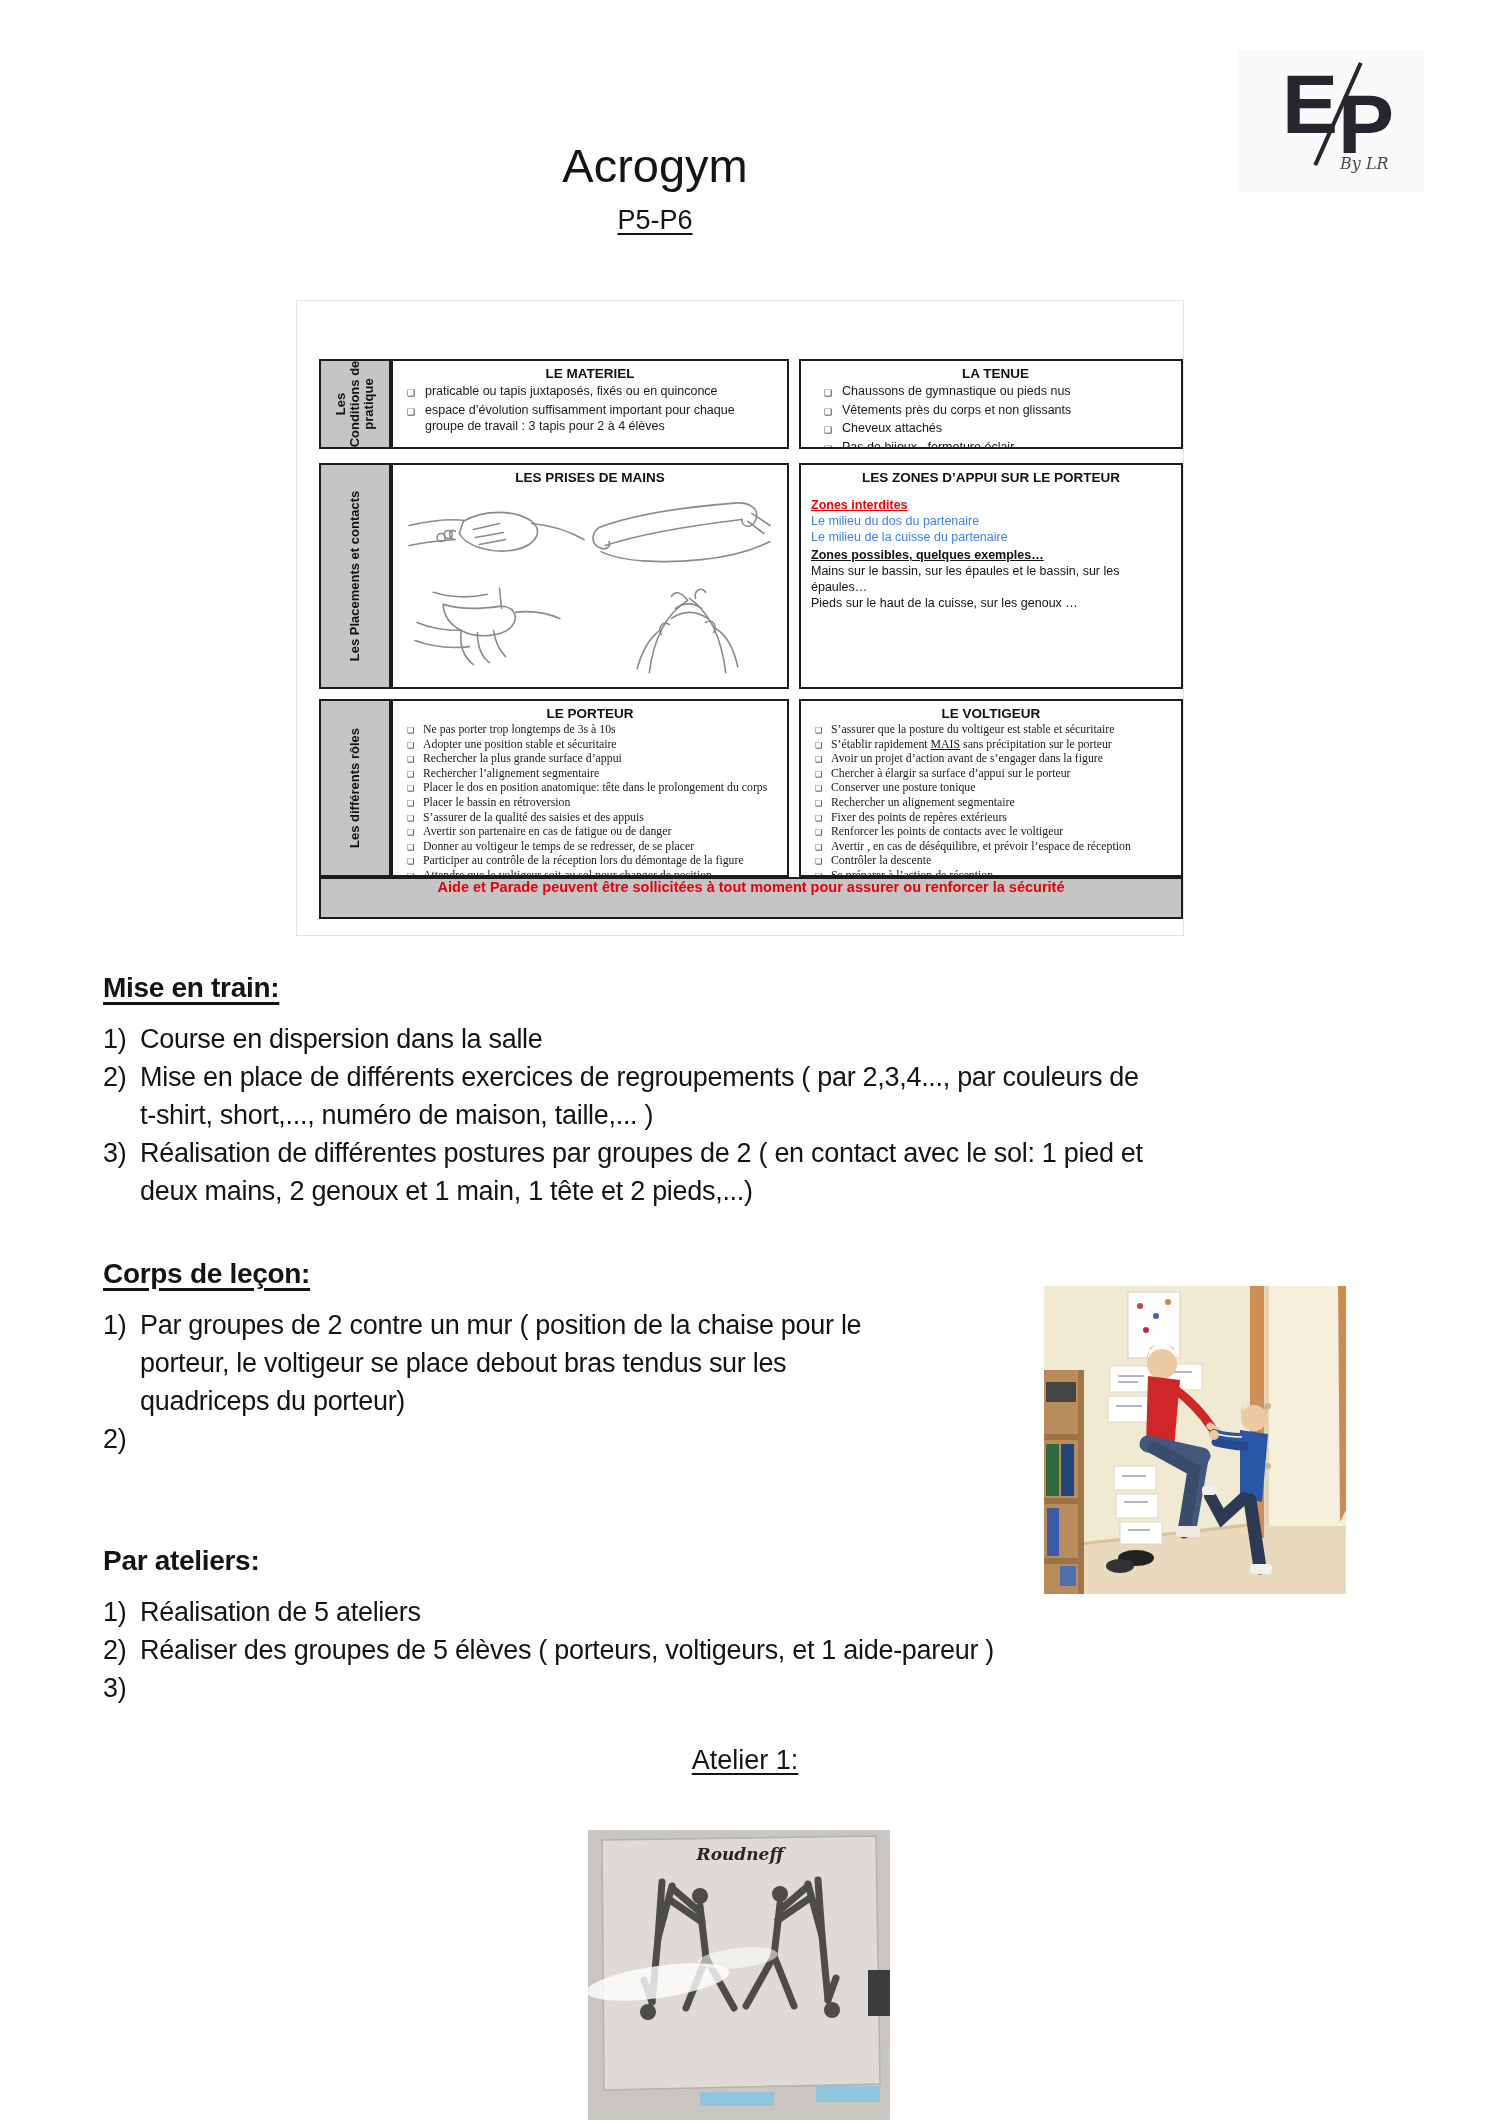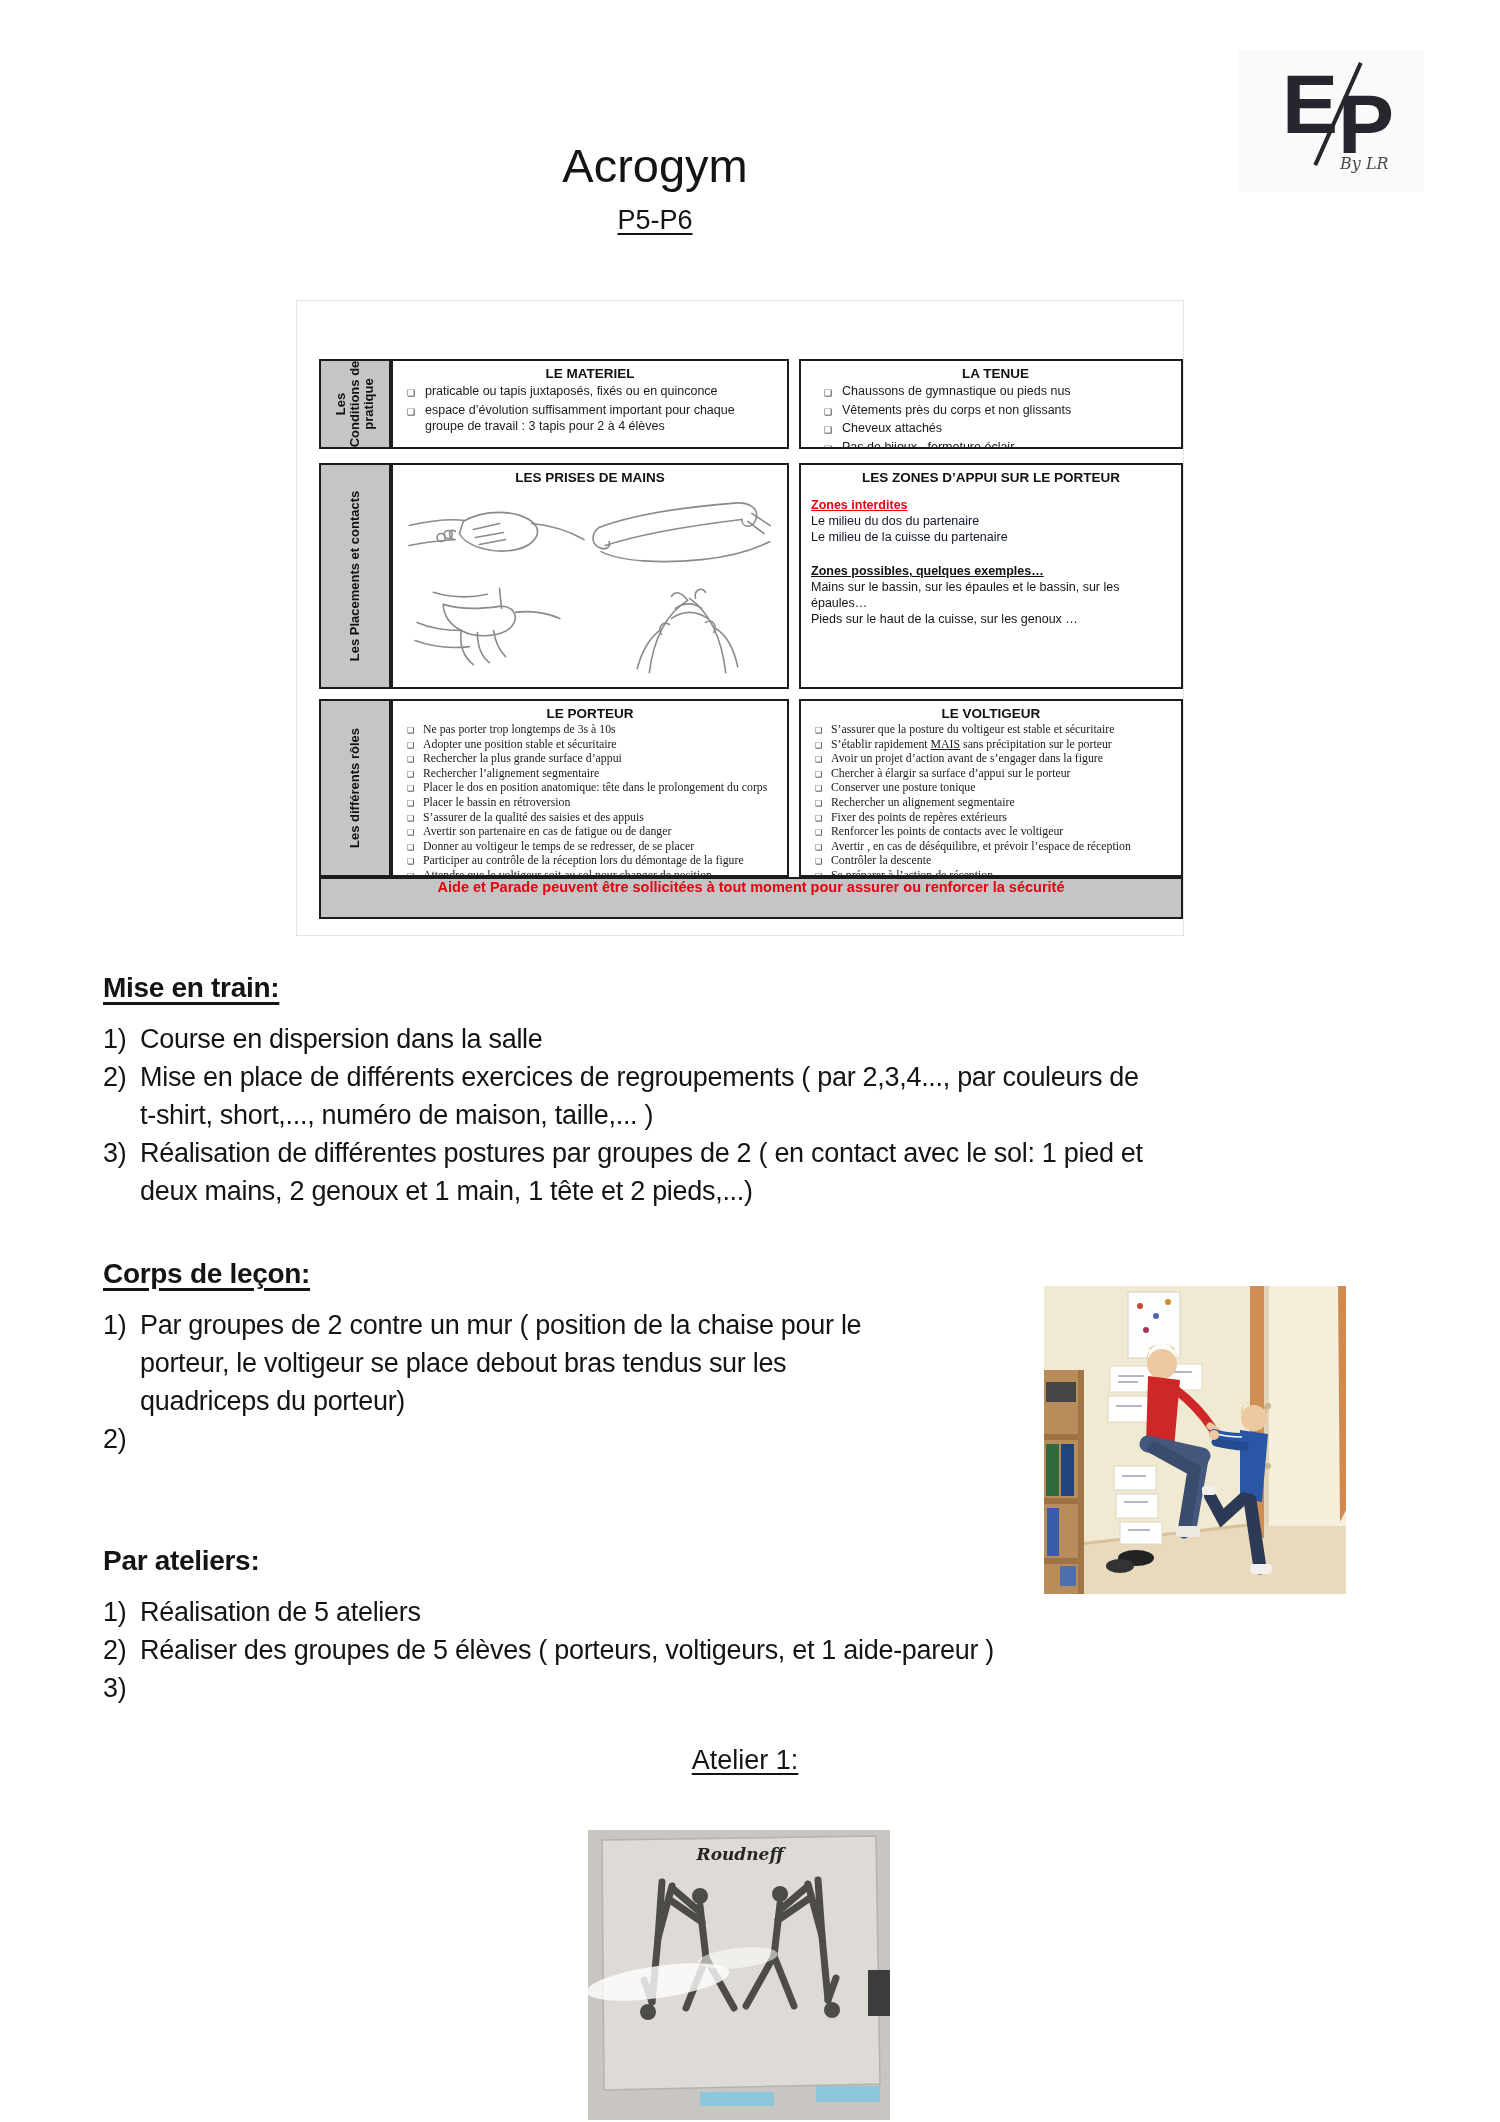"Le milieu du dos du" .zn-red { color: #0f172a -> #3b82f6 }
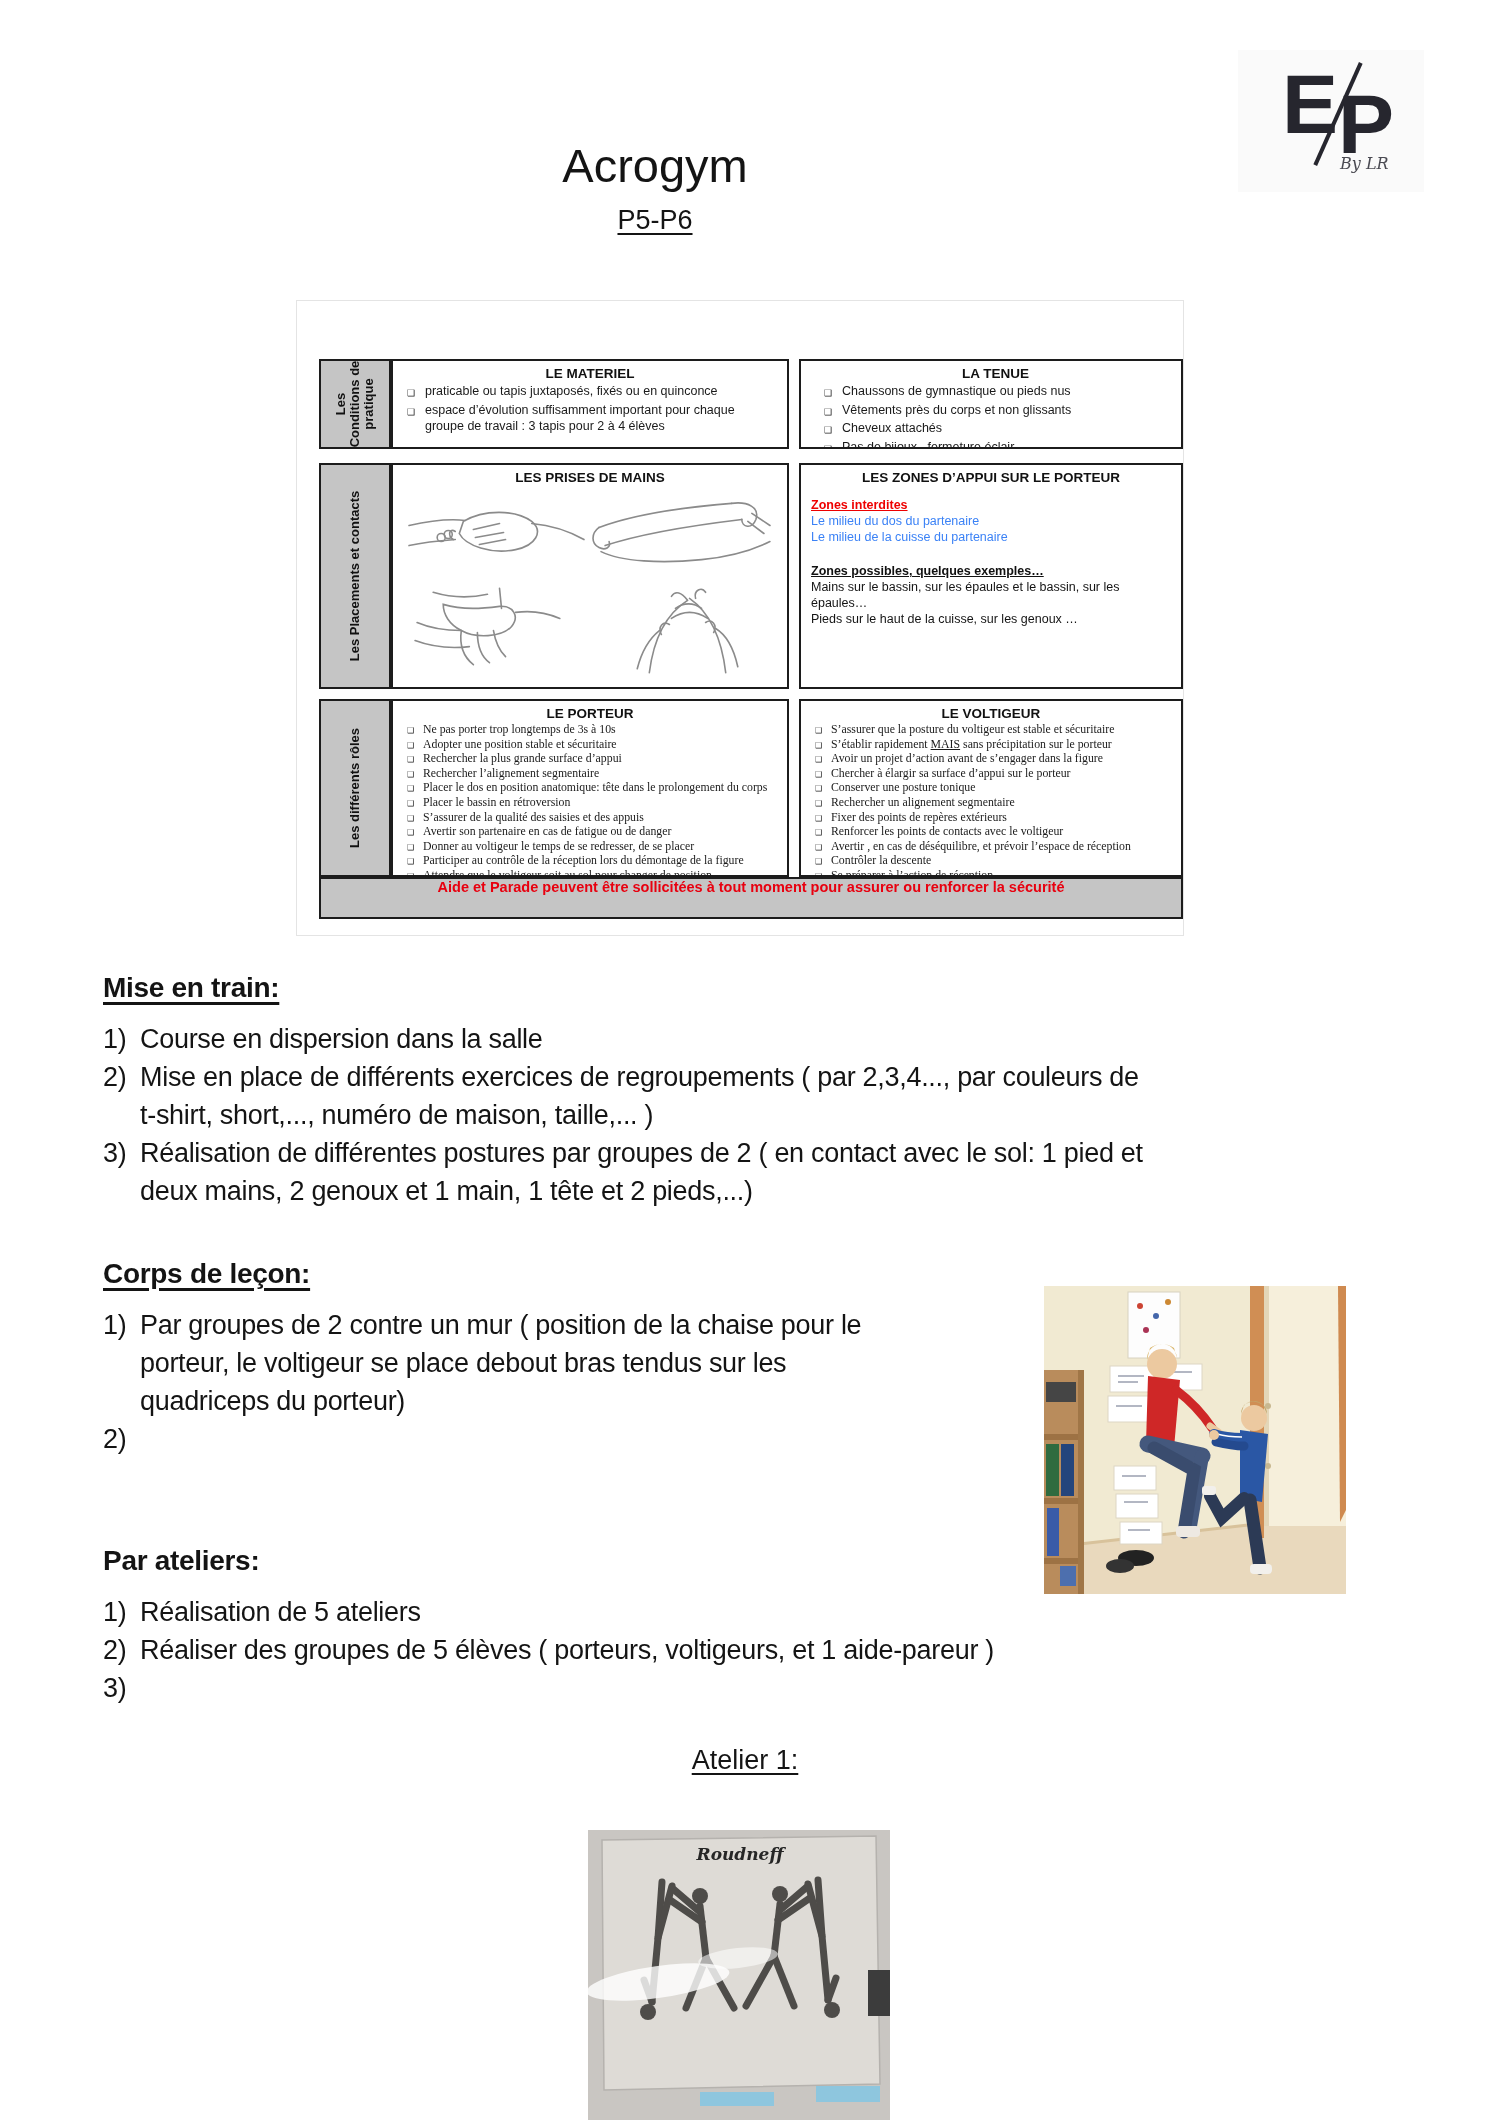"Zones possibles, quelques exemples…" .zn-blk-title { margin-top: 18px -> 2px }
